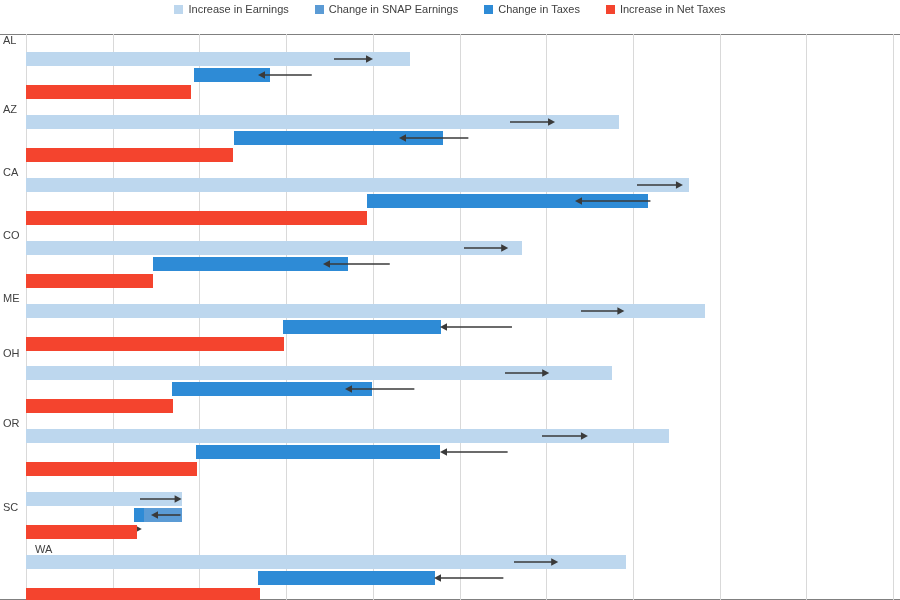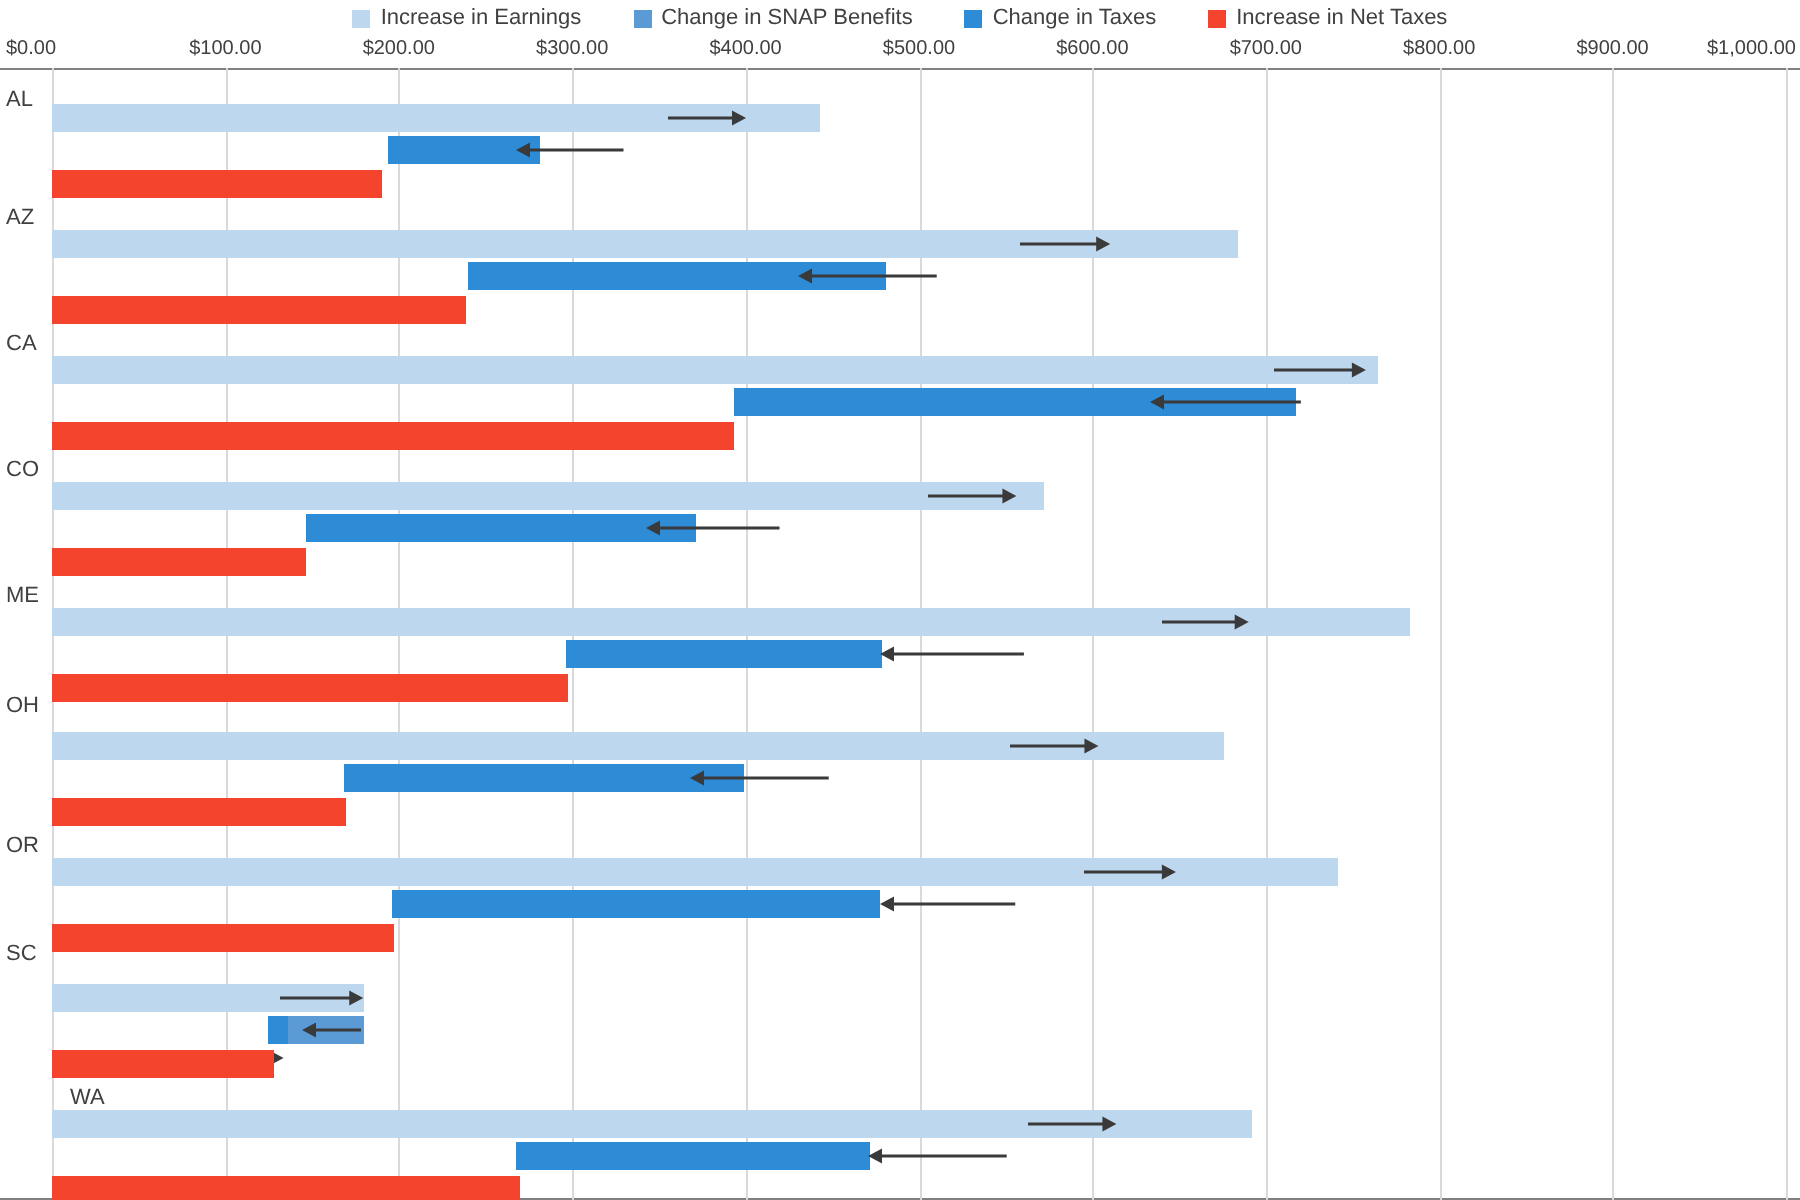"Change in SNAP Benefits" span.legend-label { text: Benefits -> Earnings }
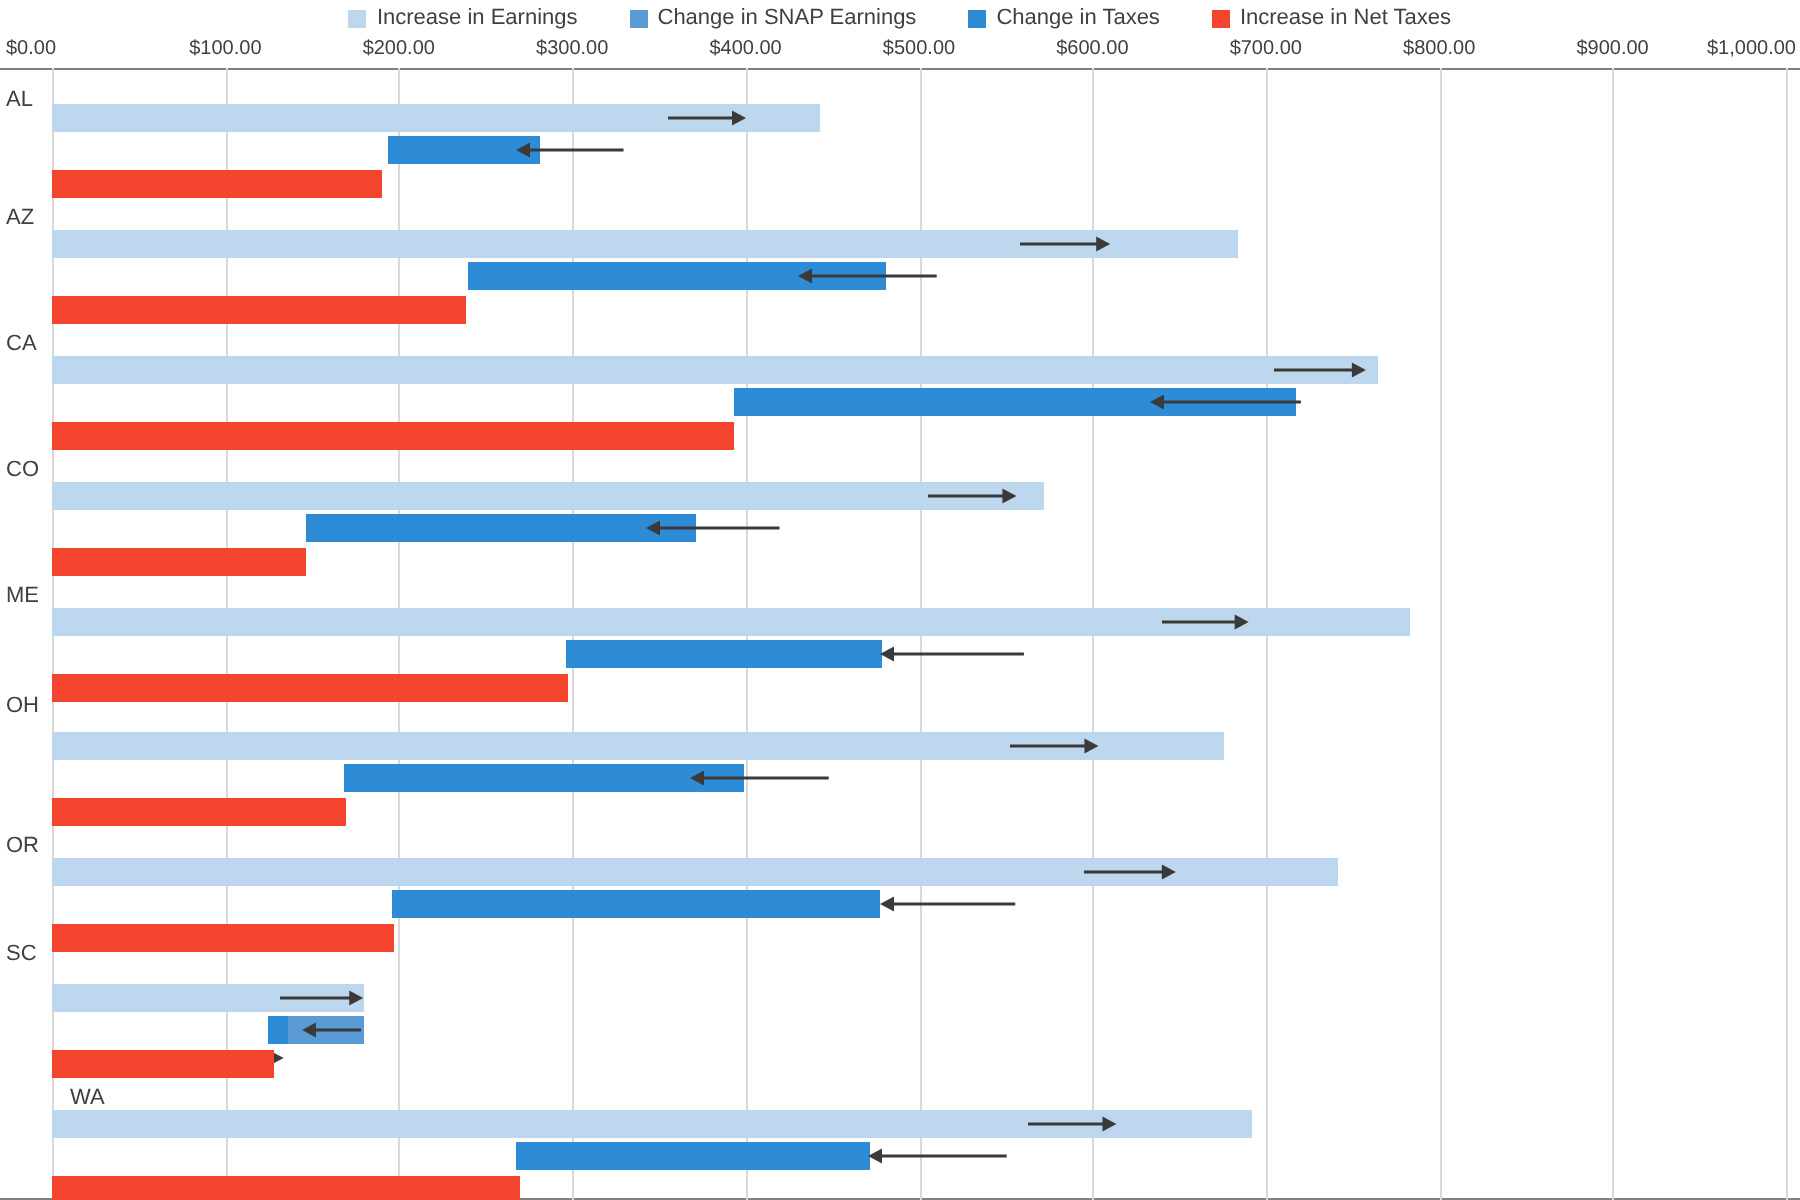"$0.00" div.x-axis-labels { html: <div> <div>$0.00</div> <div>$100.00</div> <div>$200.00</div> <div>$300.00</div> <div>$400.00</div> <div>$500.00</div> <div>$600.00</div> <div>$700.00</div> <div>$800.00</div> <div>$900.00</div> <div>$1,000.00</div> </div> -> none }
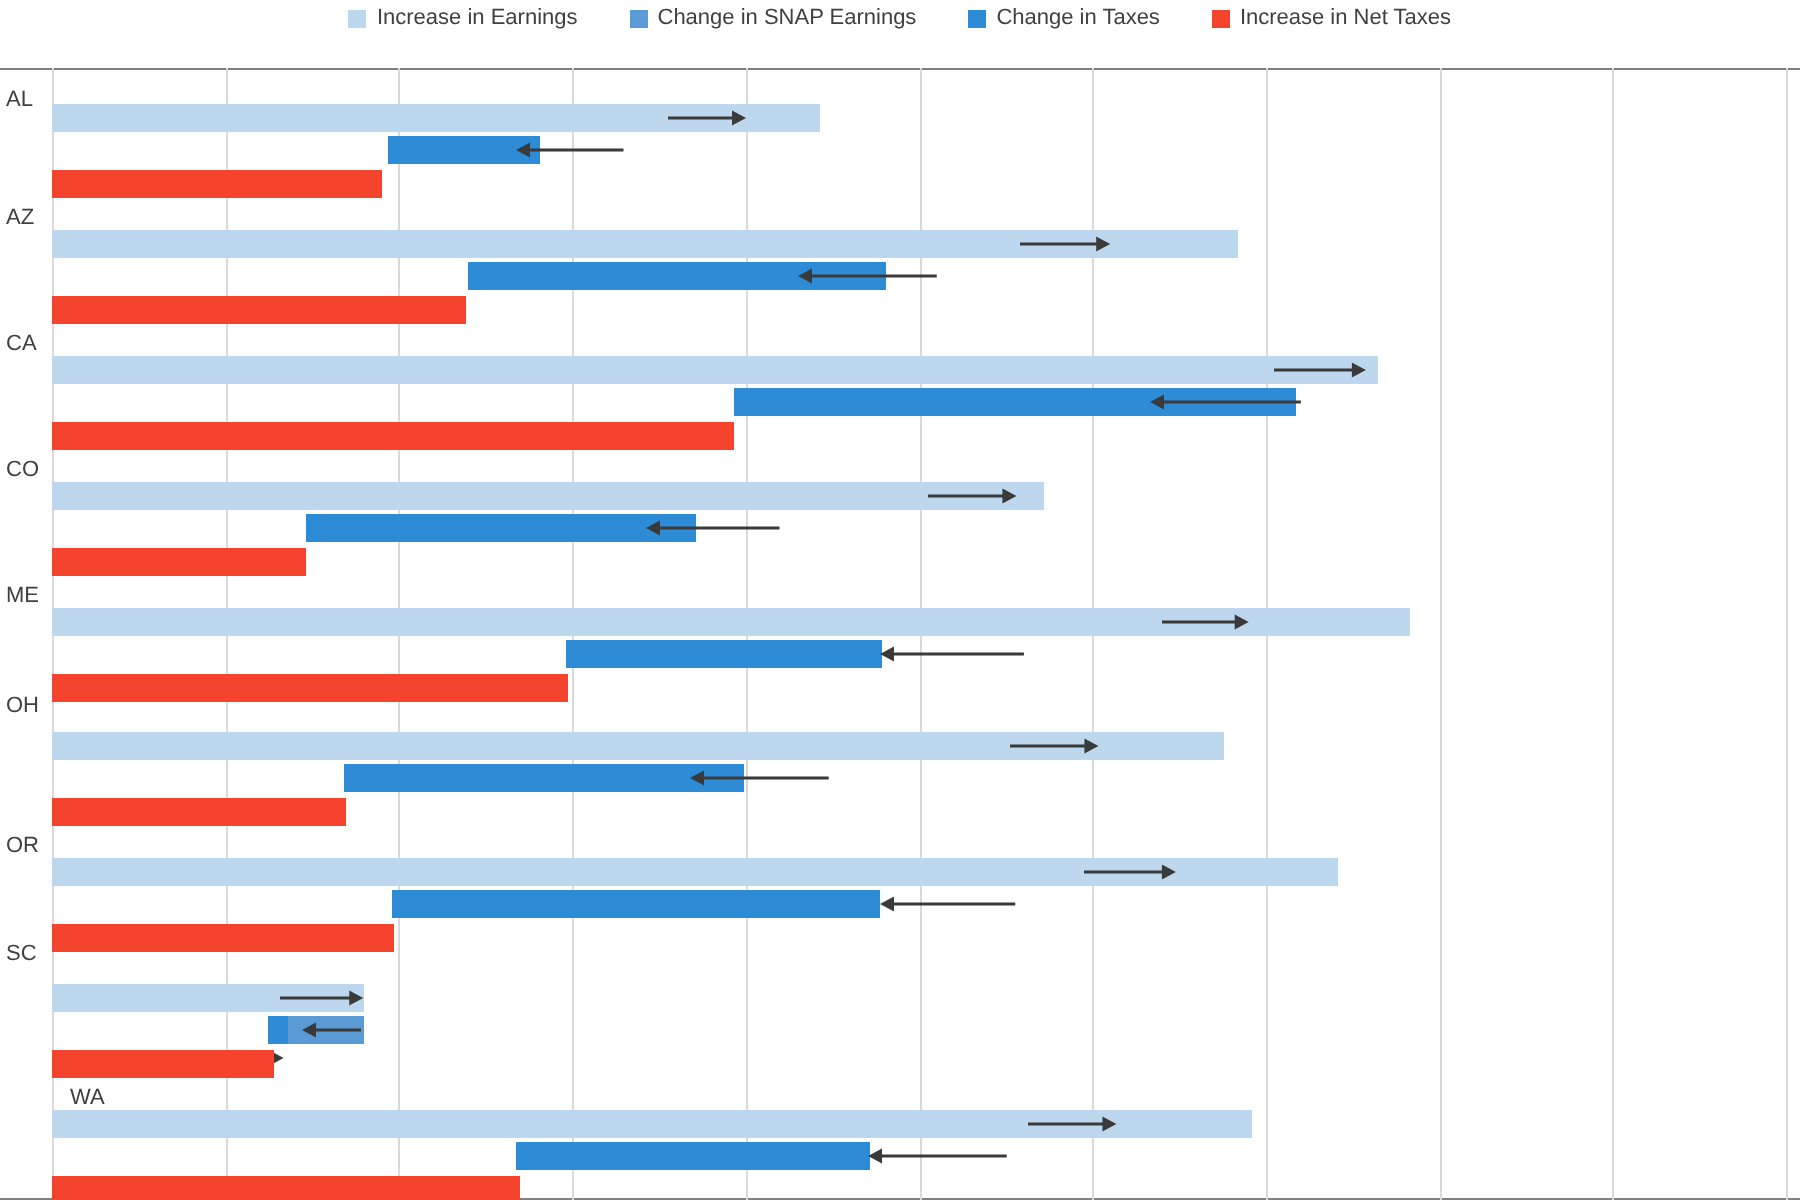"AL" div.cat-label { top: 10px -> 0 }
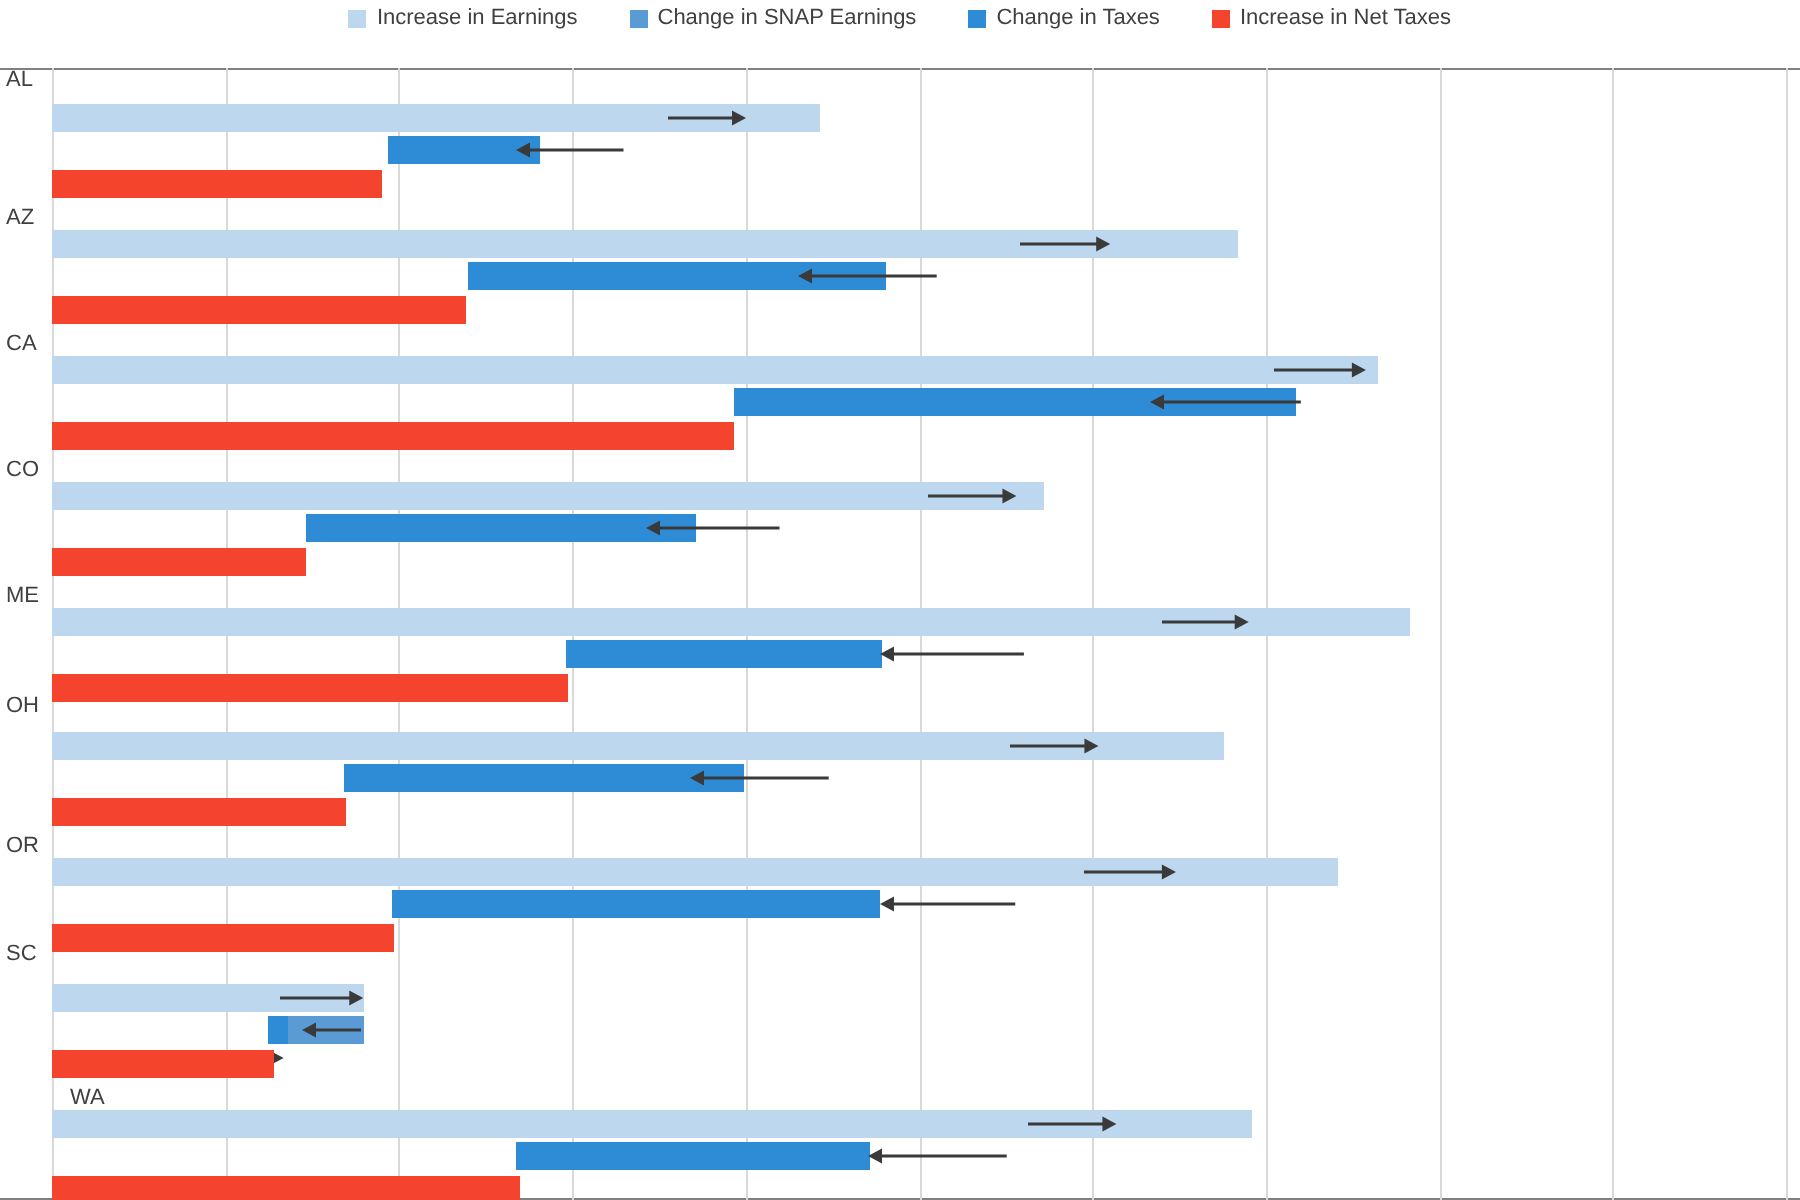"SC" div.cat-label { top: 437px -> 467px }
